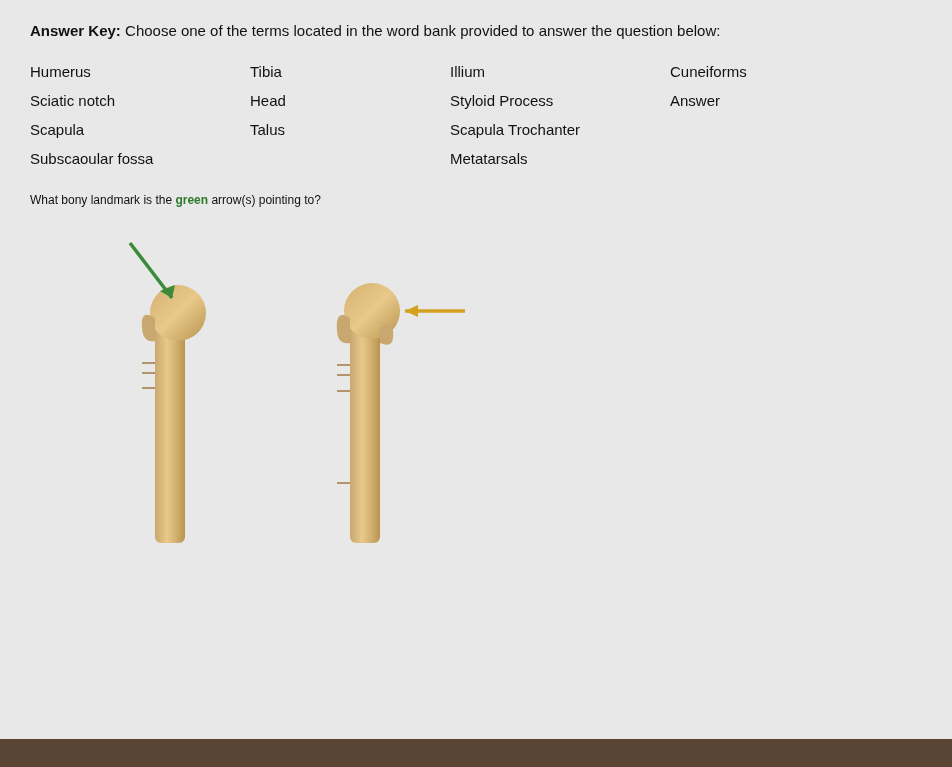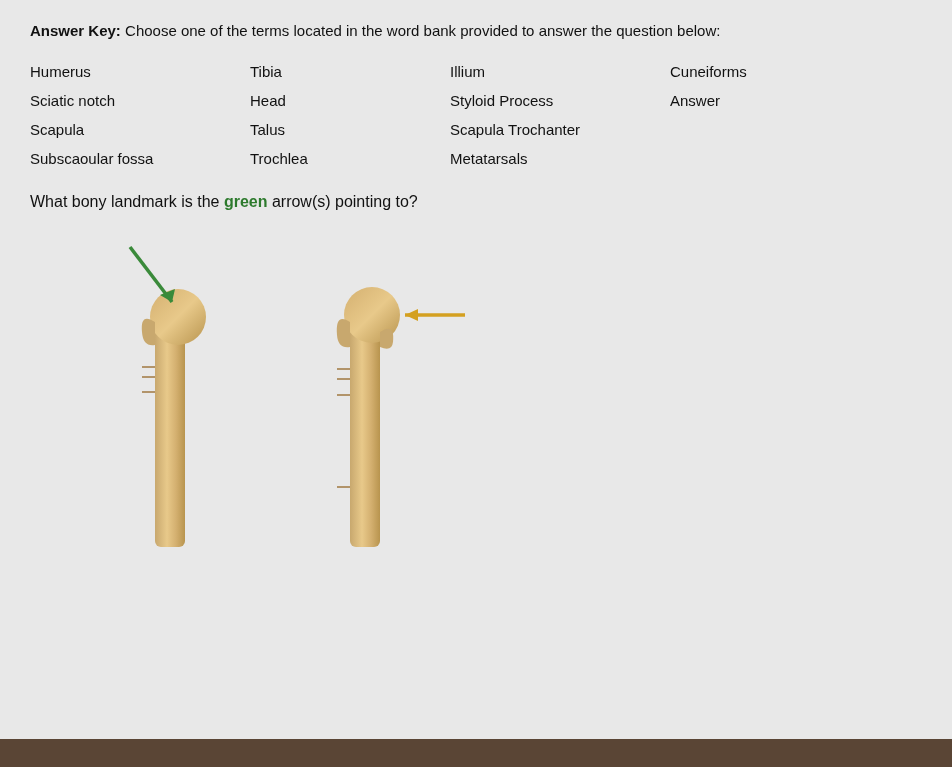"Trochlea" div.word-bank-item { html: <div>Trochlea</div> -> none }
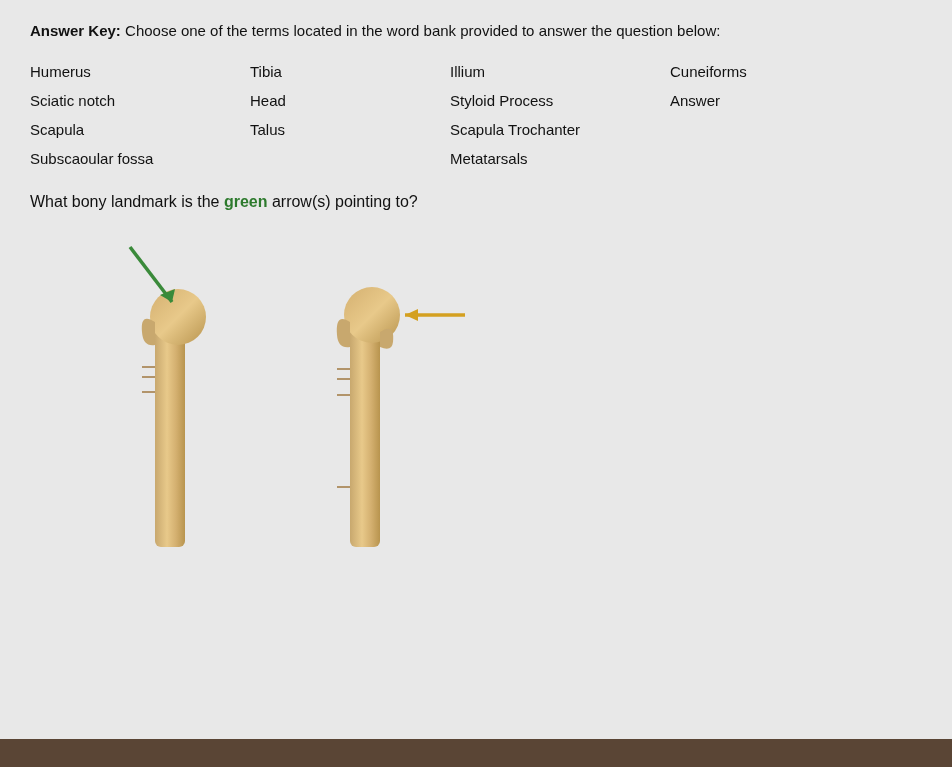"What bony landmark is the" .question-text { font-size: 16px -> 12px }
